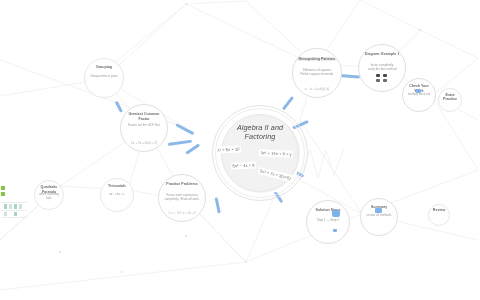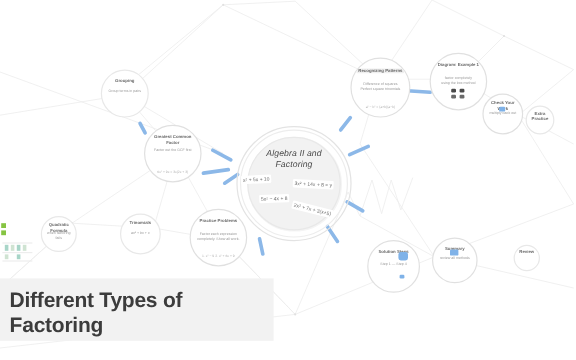"Algebra II and Factoring" #hub { left: 197px -> 212px }
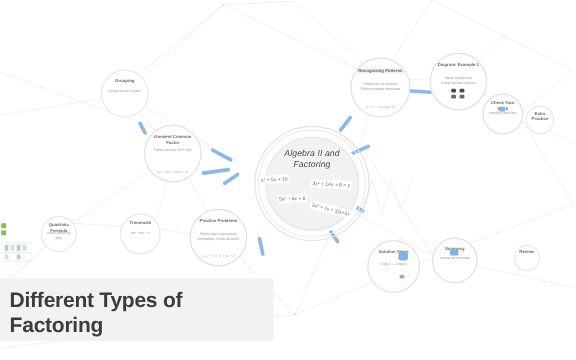"Different Types of Factoring" div { html: <div> <div>Different Types of Factoring</div> </div> -> none }
